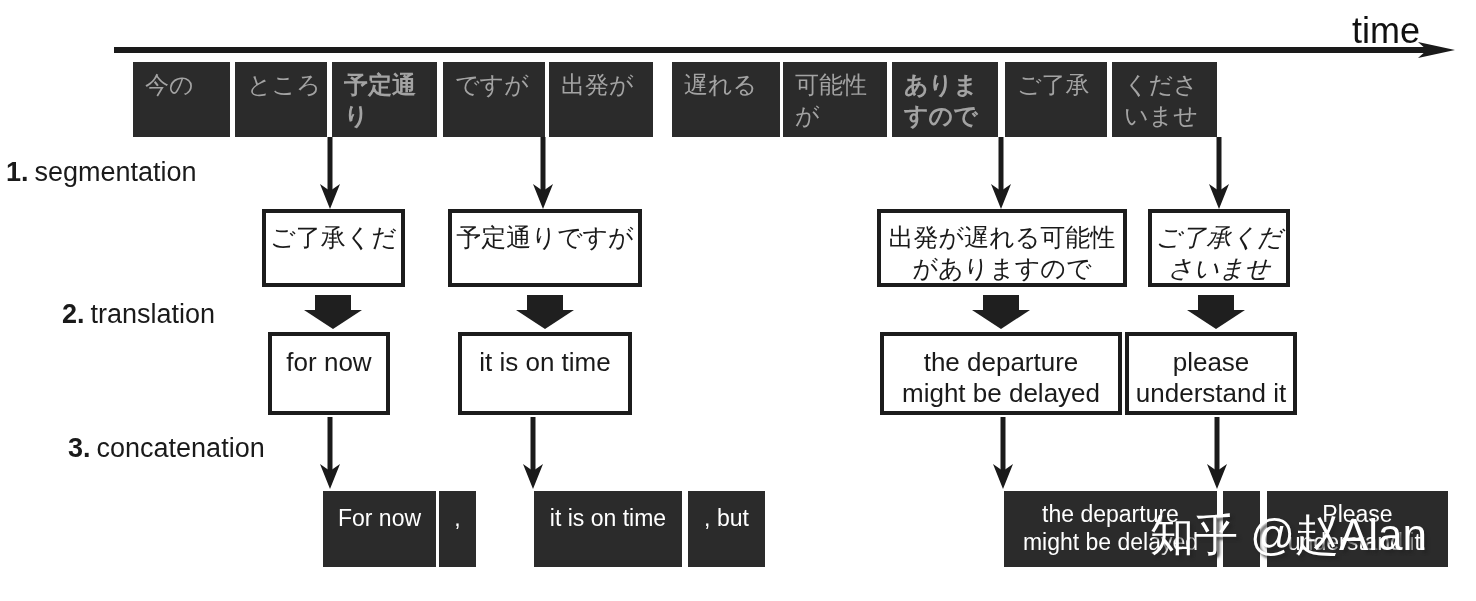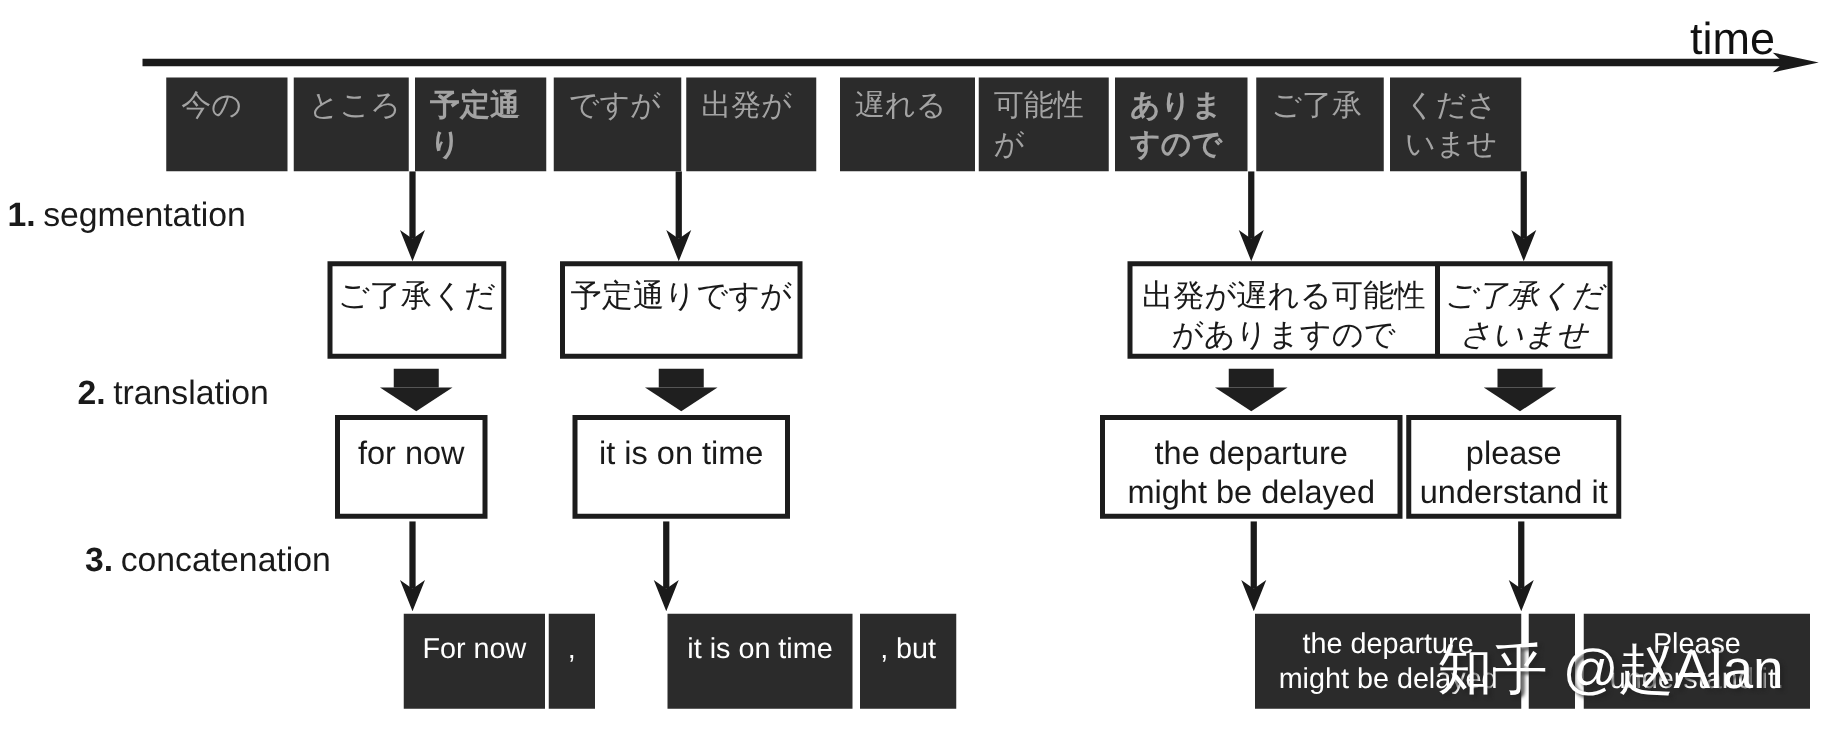"出発が遅れる可能性" div.abs { left: 902px -> 877px }
